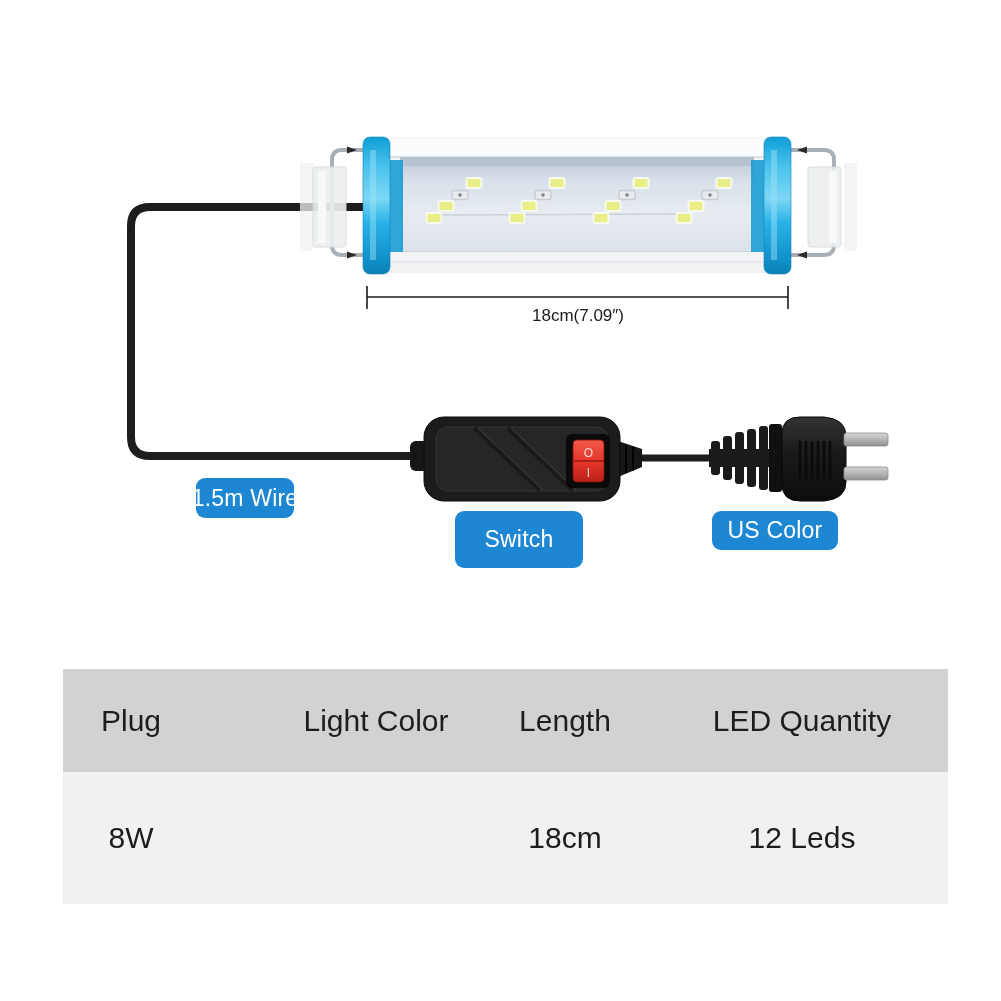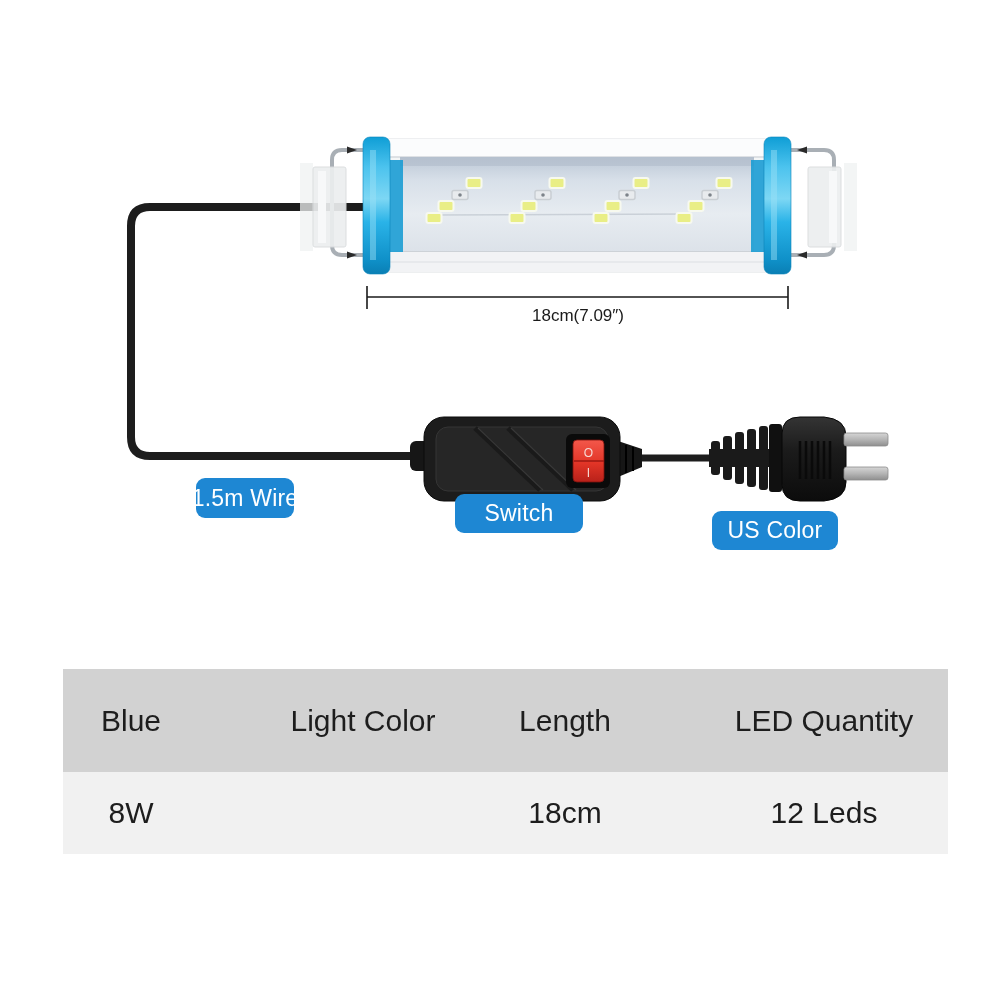"Switch" #chip-switch { height: 39px -> 57px; top: 494px -> 511px }
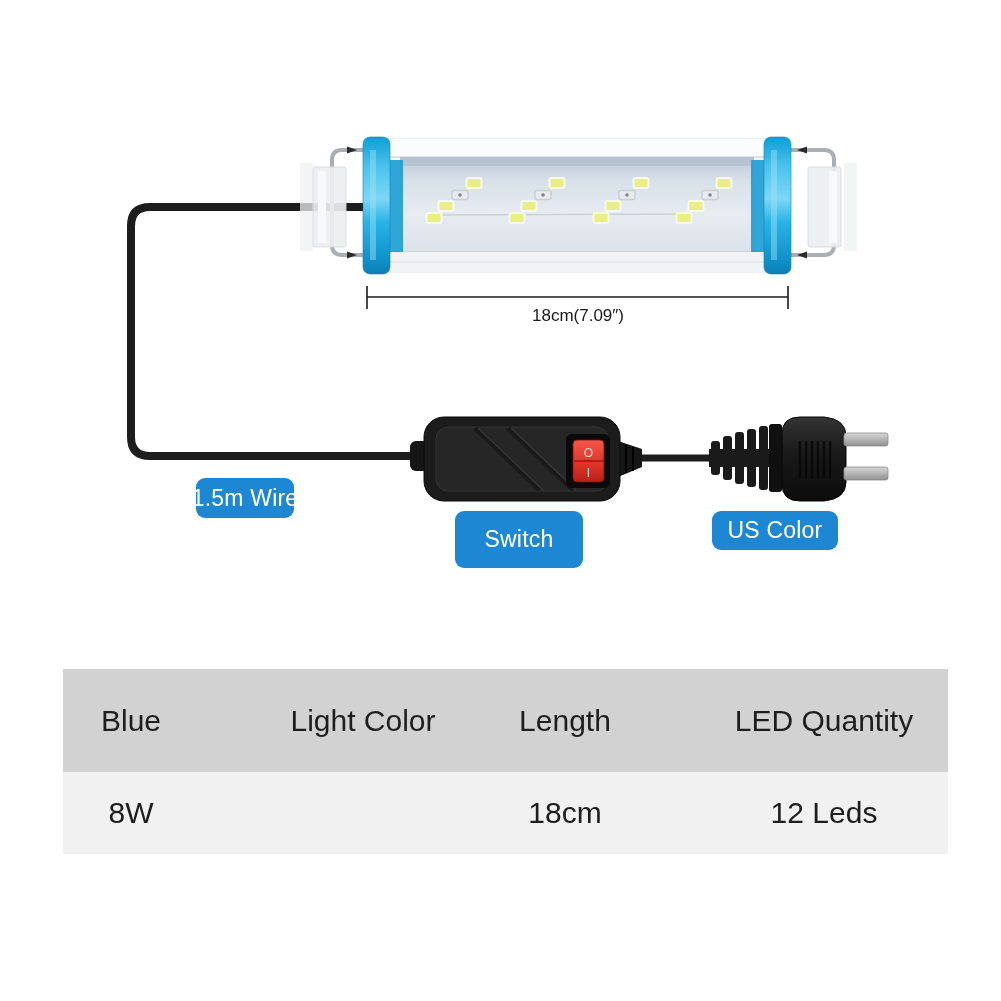"Blue" span.spec-cell { text: Blue -> Plug }
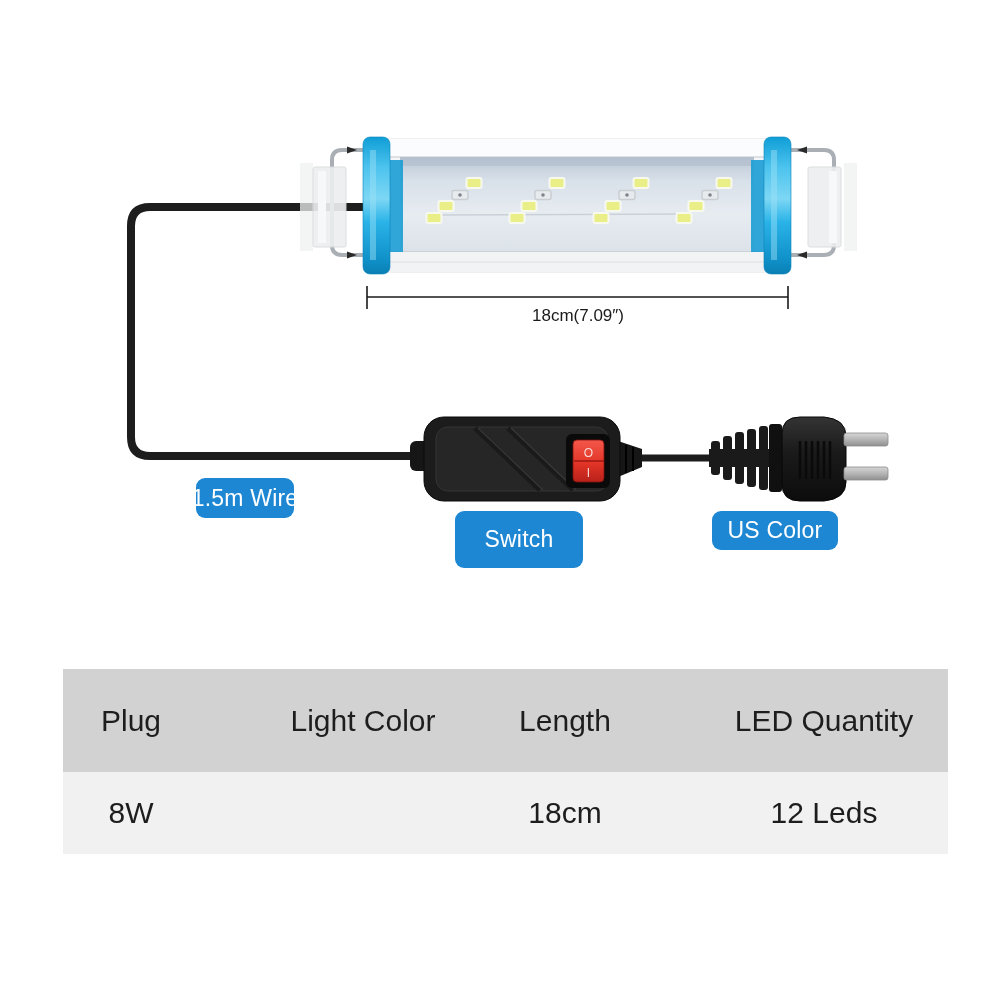"Light Color" .col2 { left: 300px -> 313px }
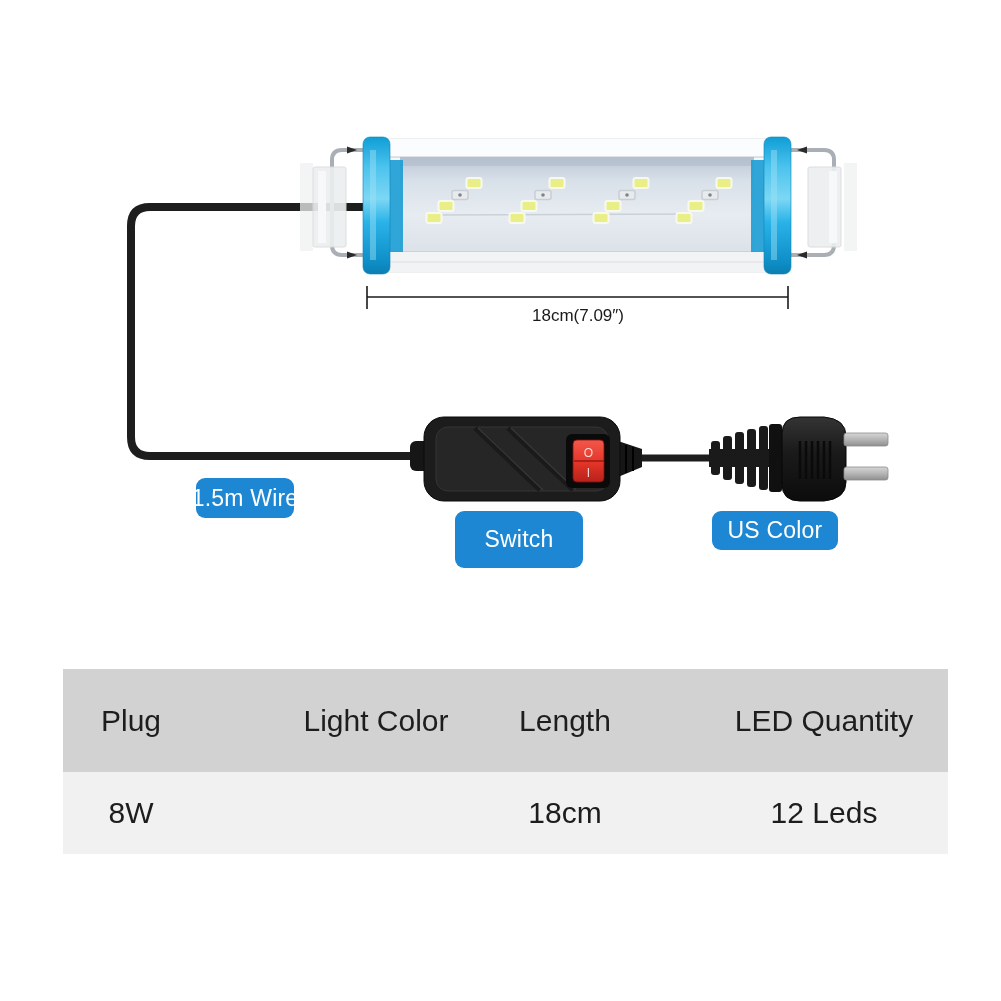"LED Quantity" .col4 { left: 761px -> 739px }
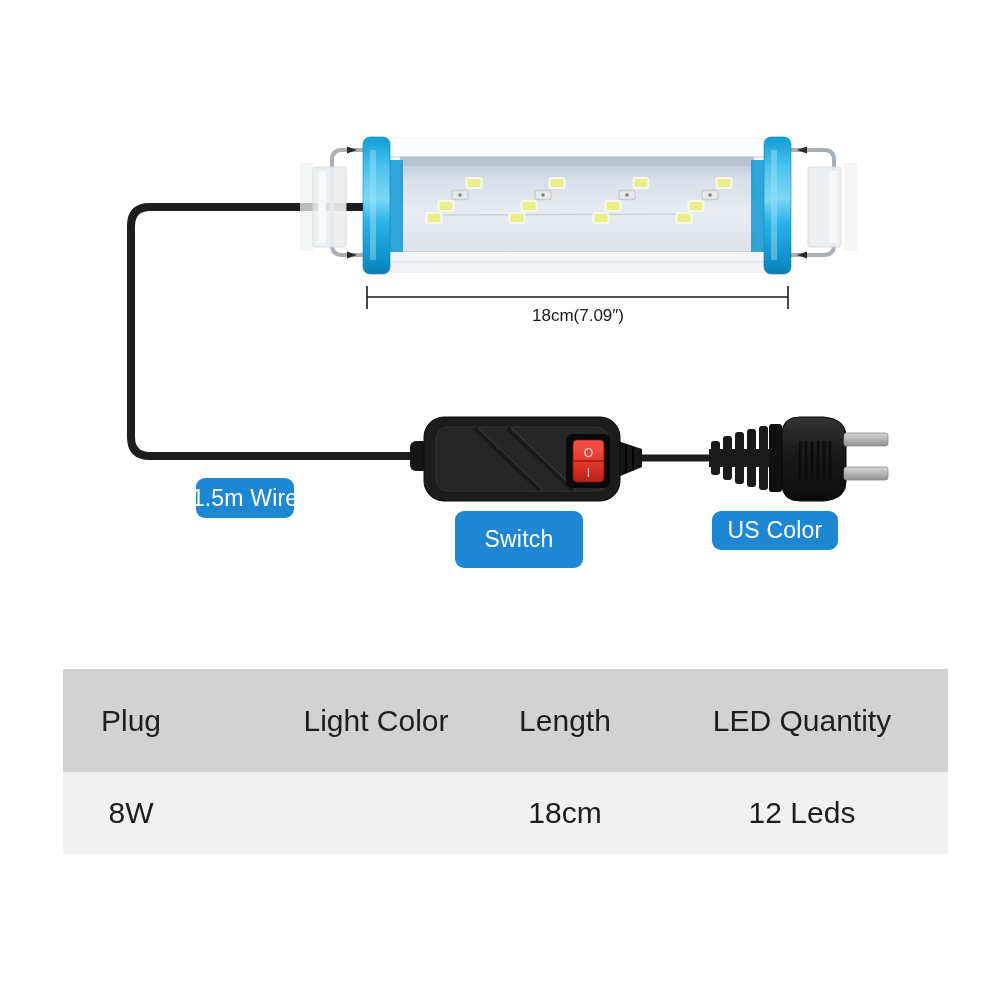"8W" .spec-body { height: 82px -> 132px }
